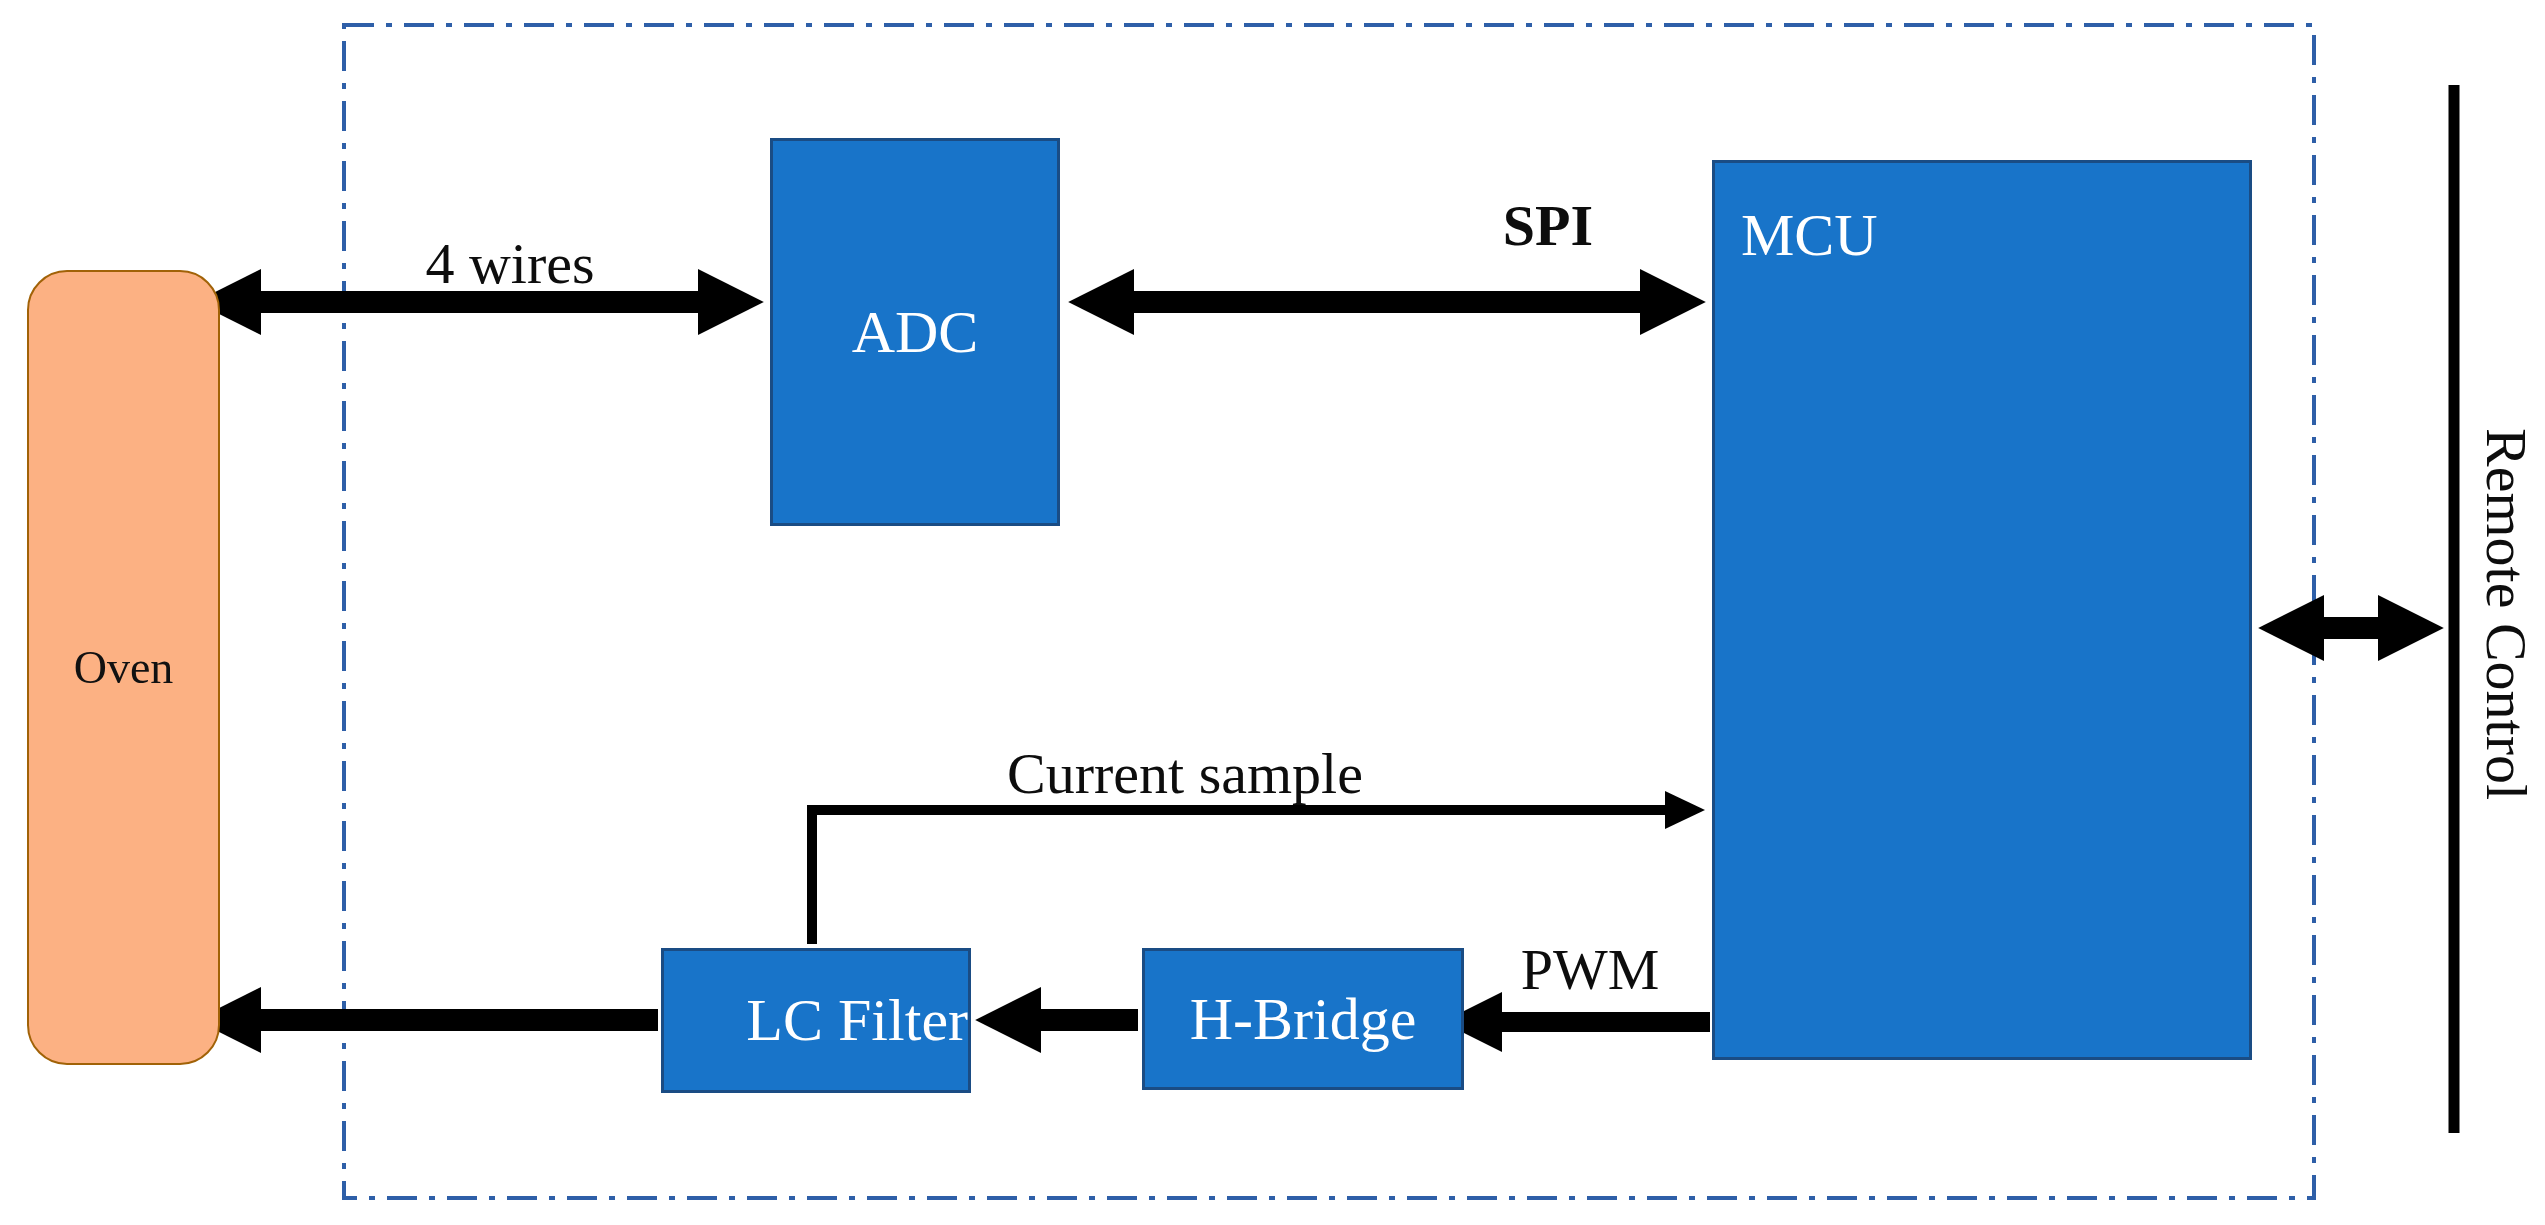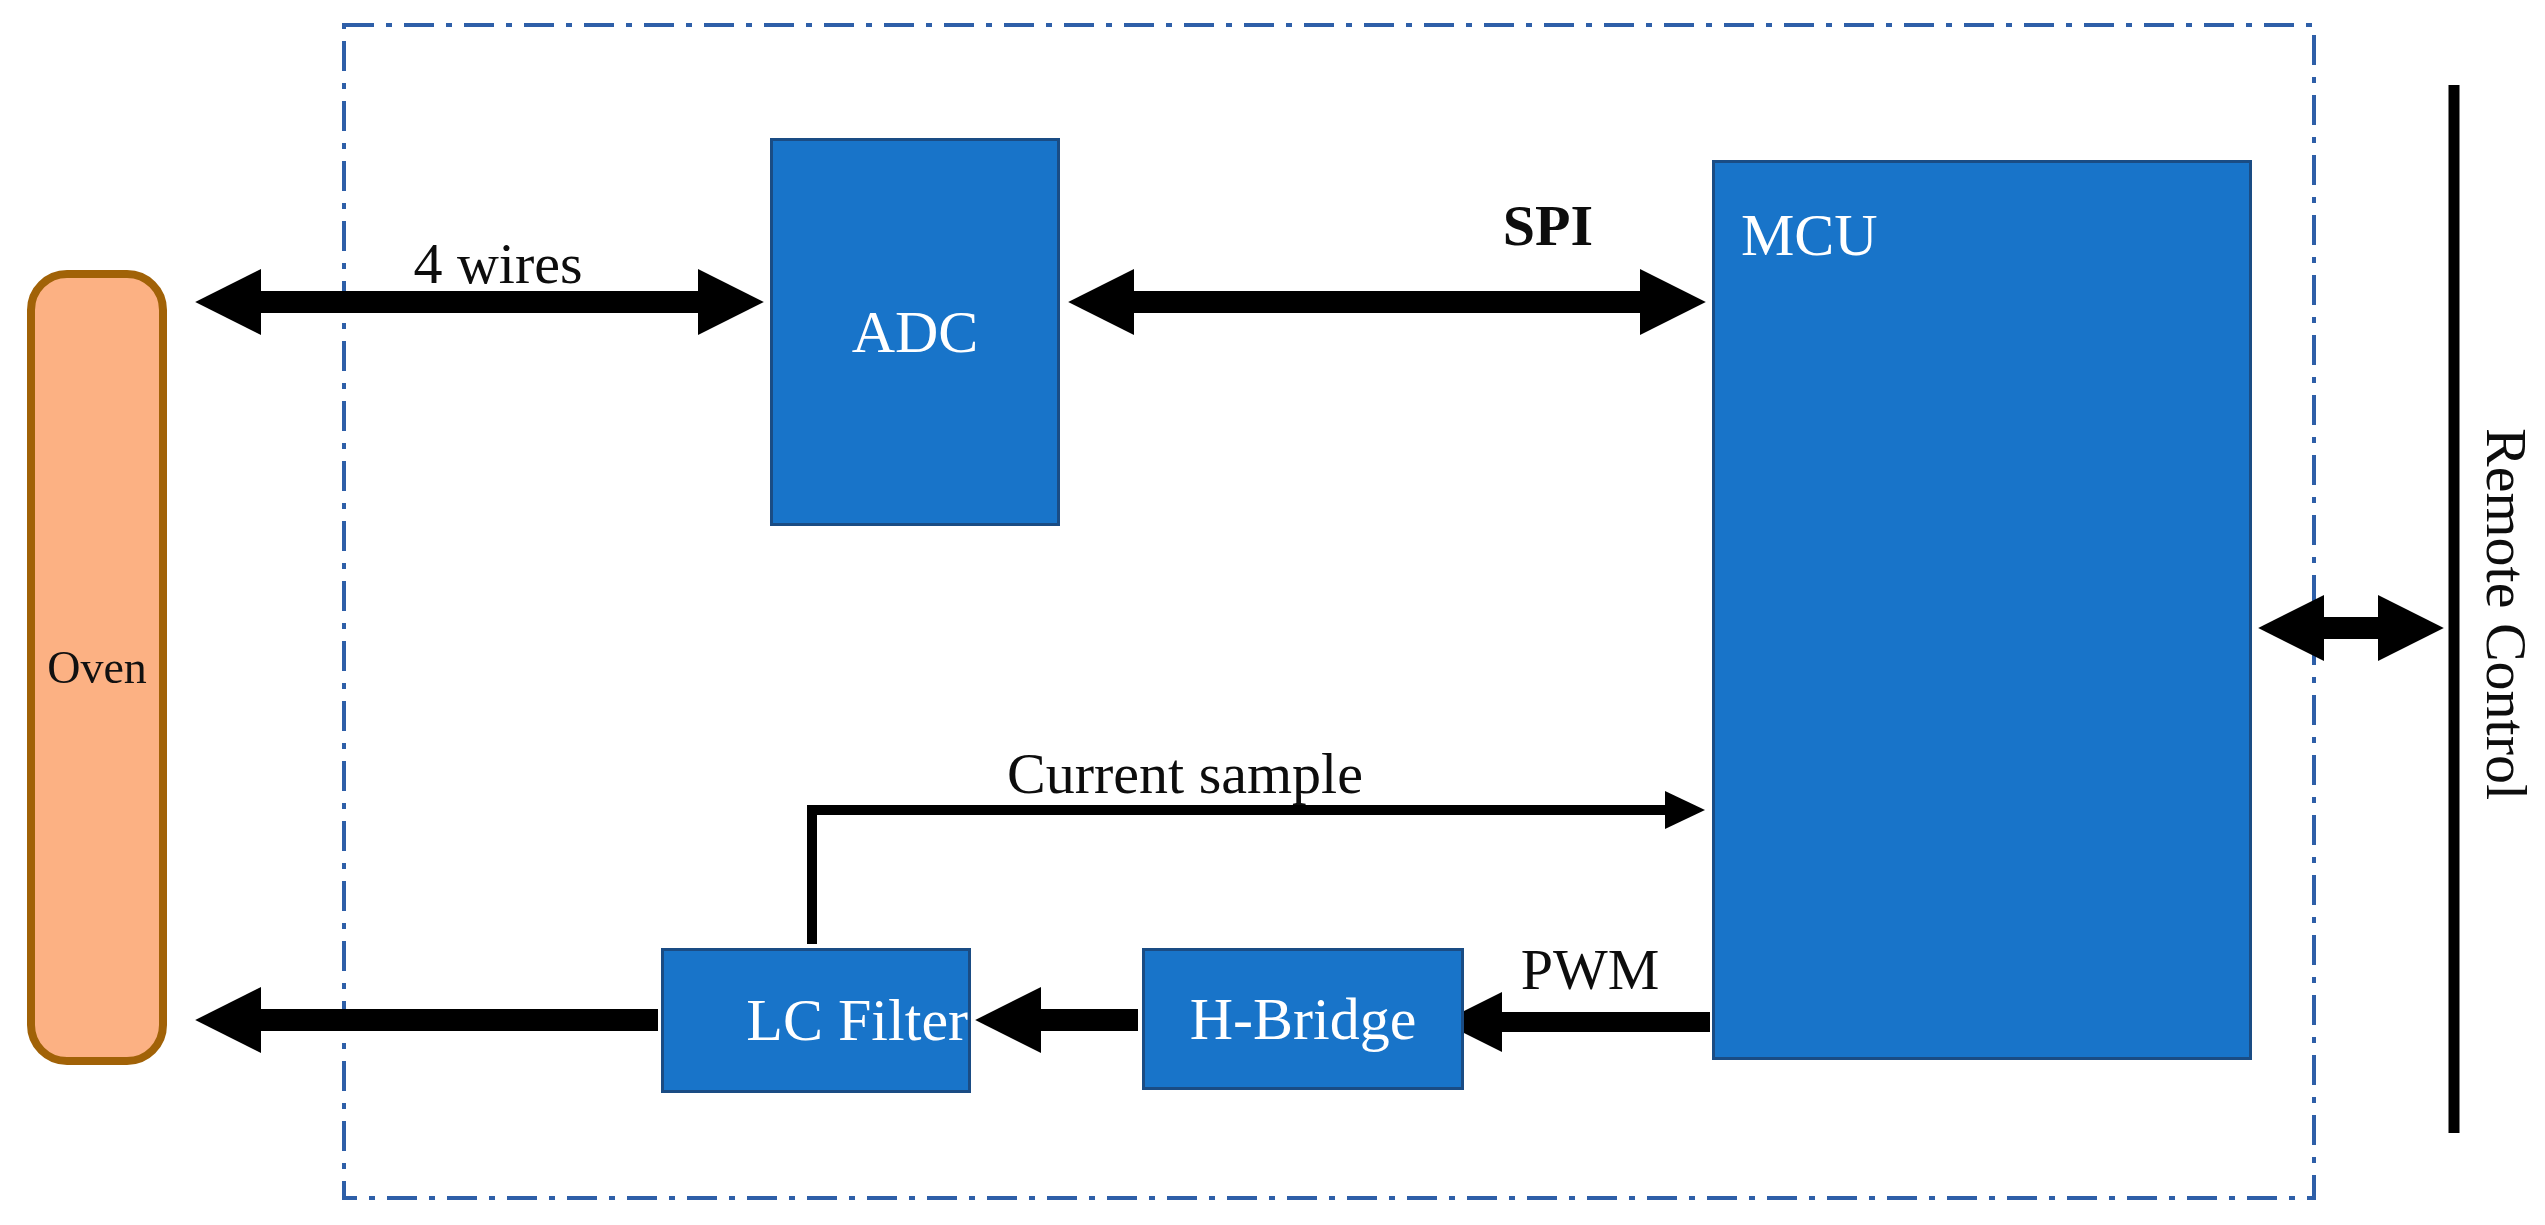"4 wires" .lbl-4wires { left: 498px -> 510px }
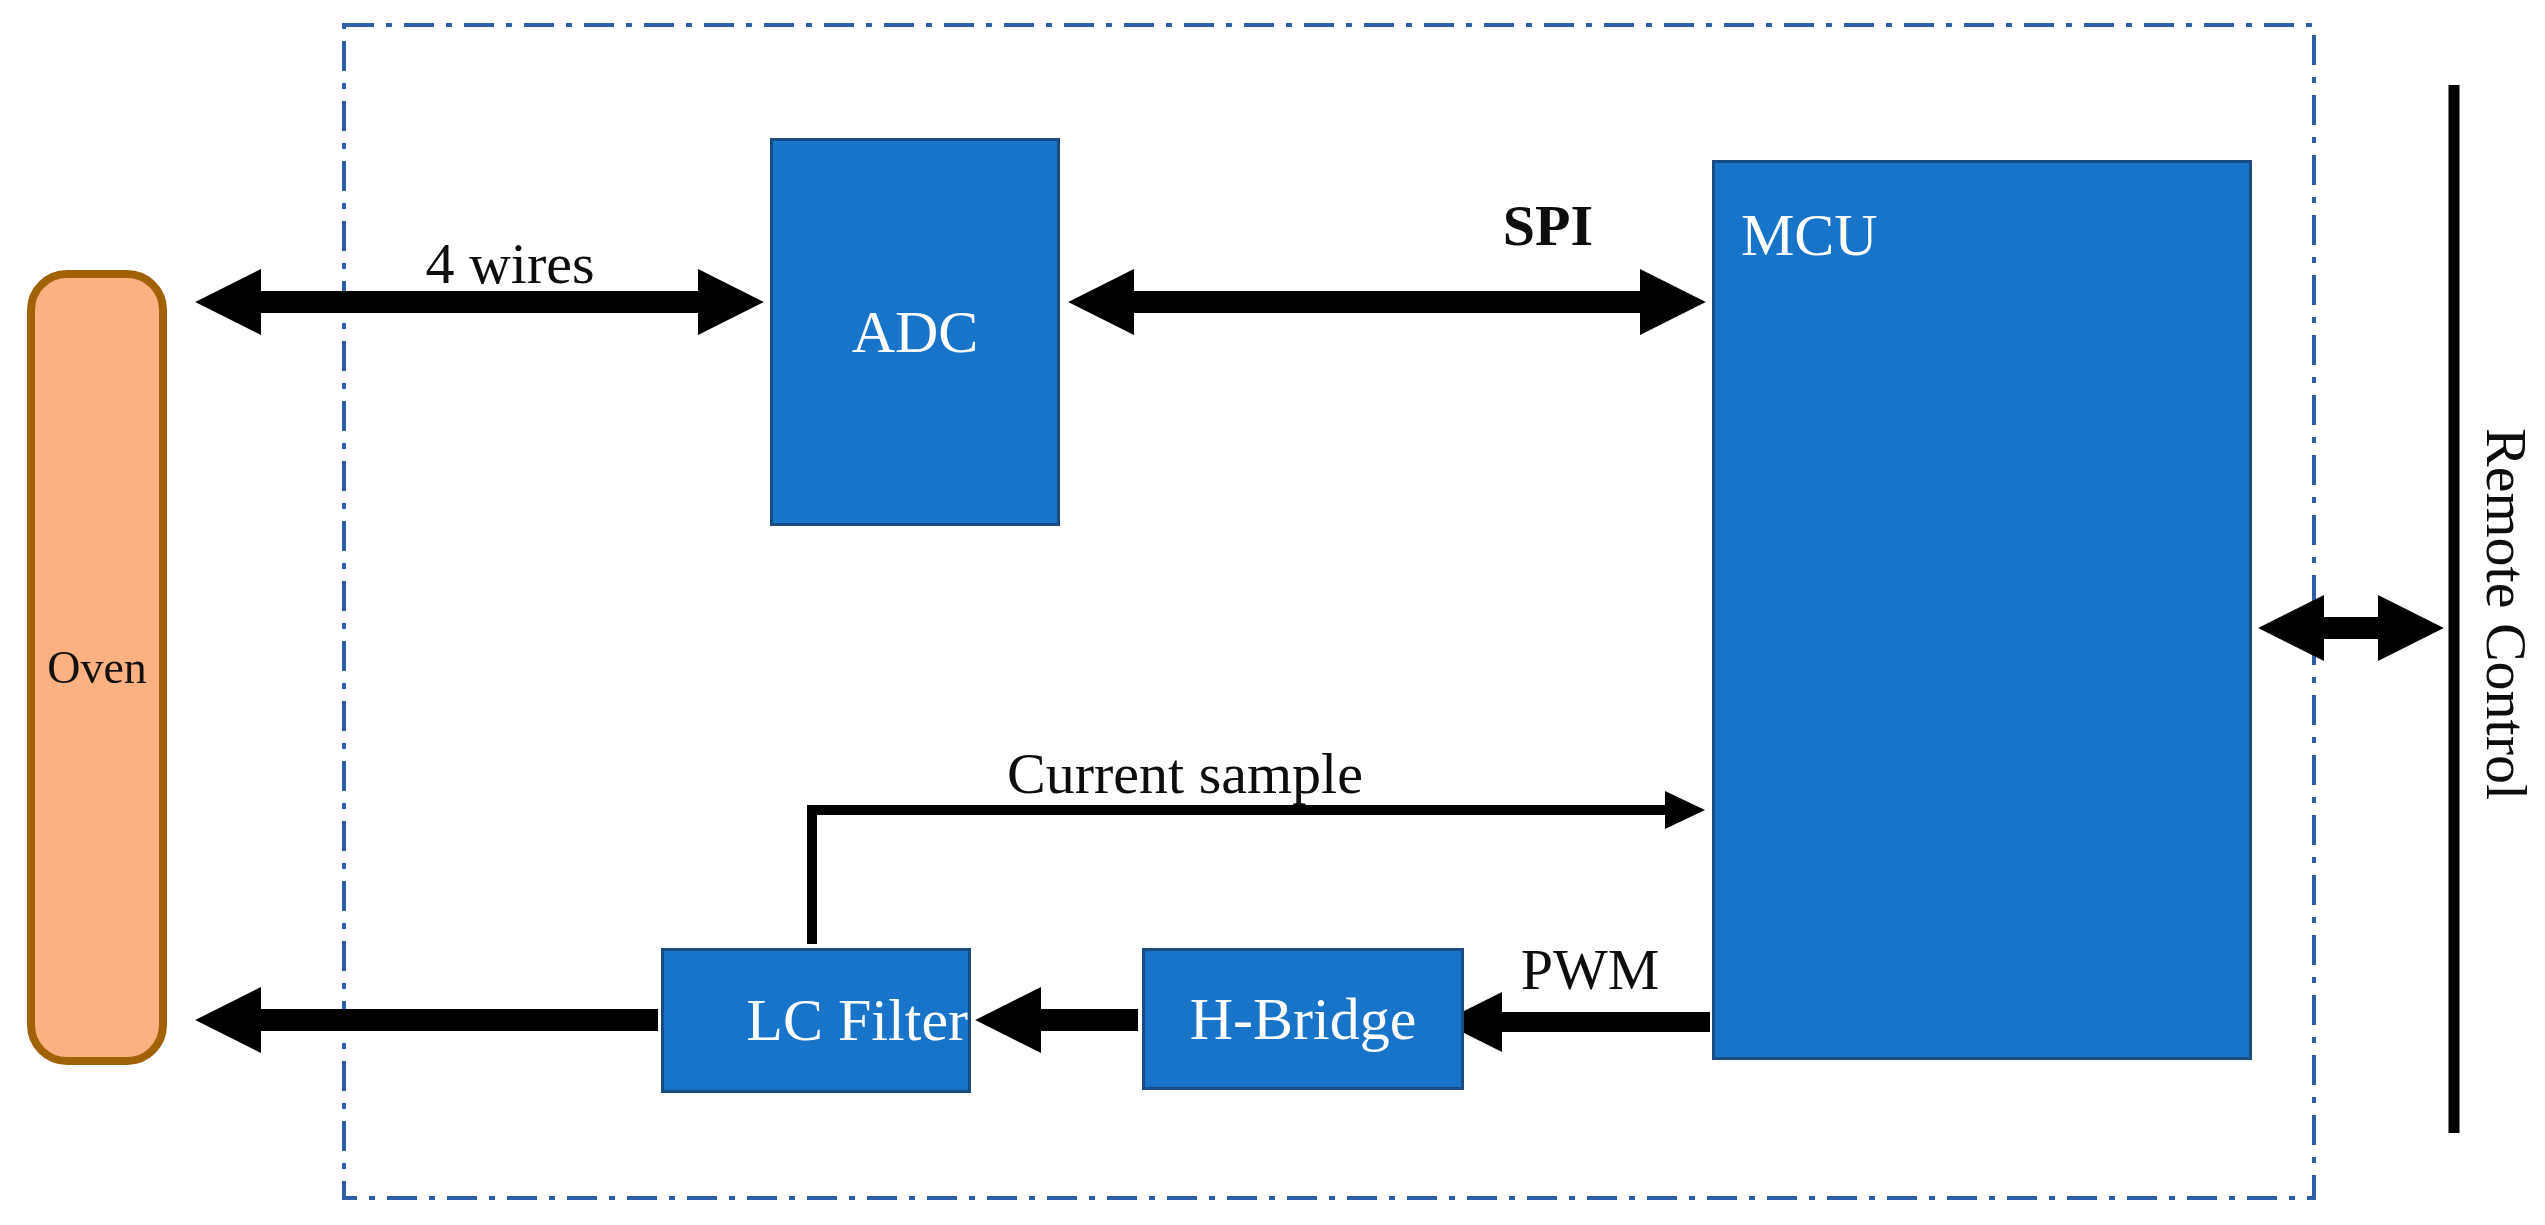"Oven" .block-oven { border: 8px solid #a16207 -> 2px solid #a16207; width: 140px -> 193px }
